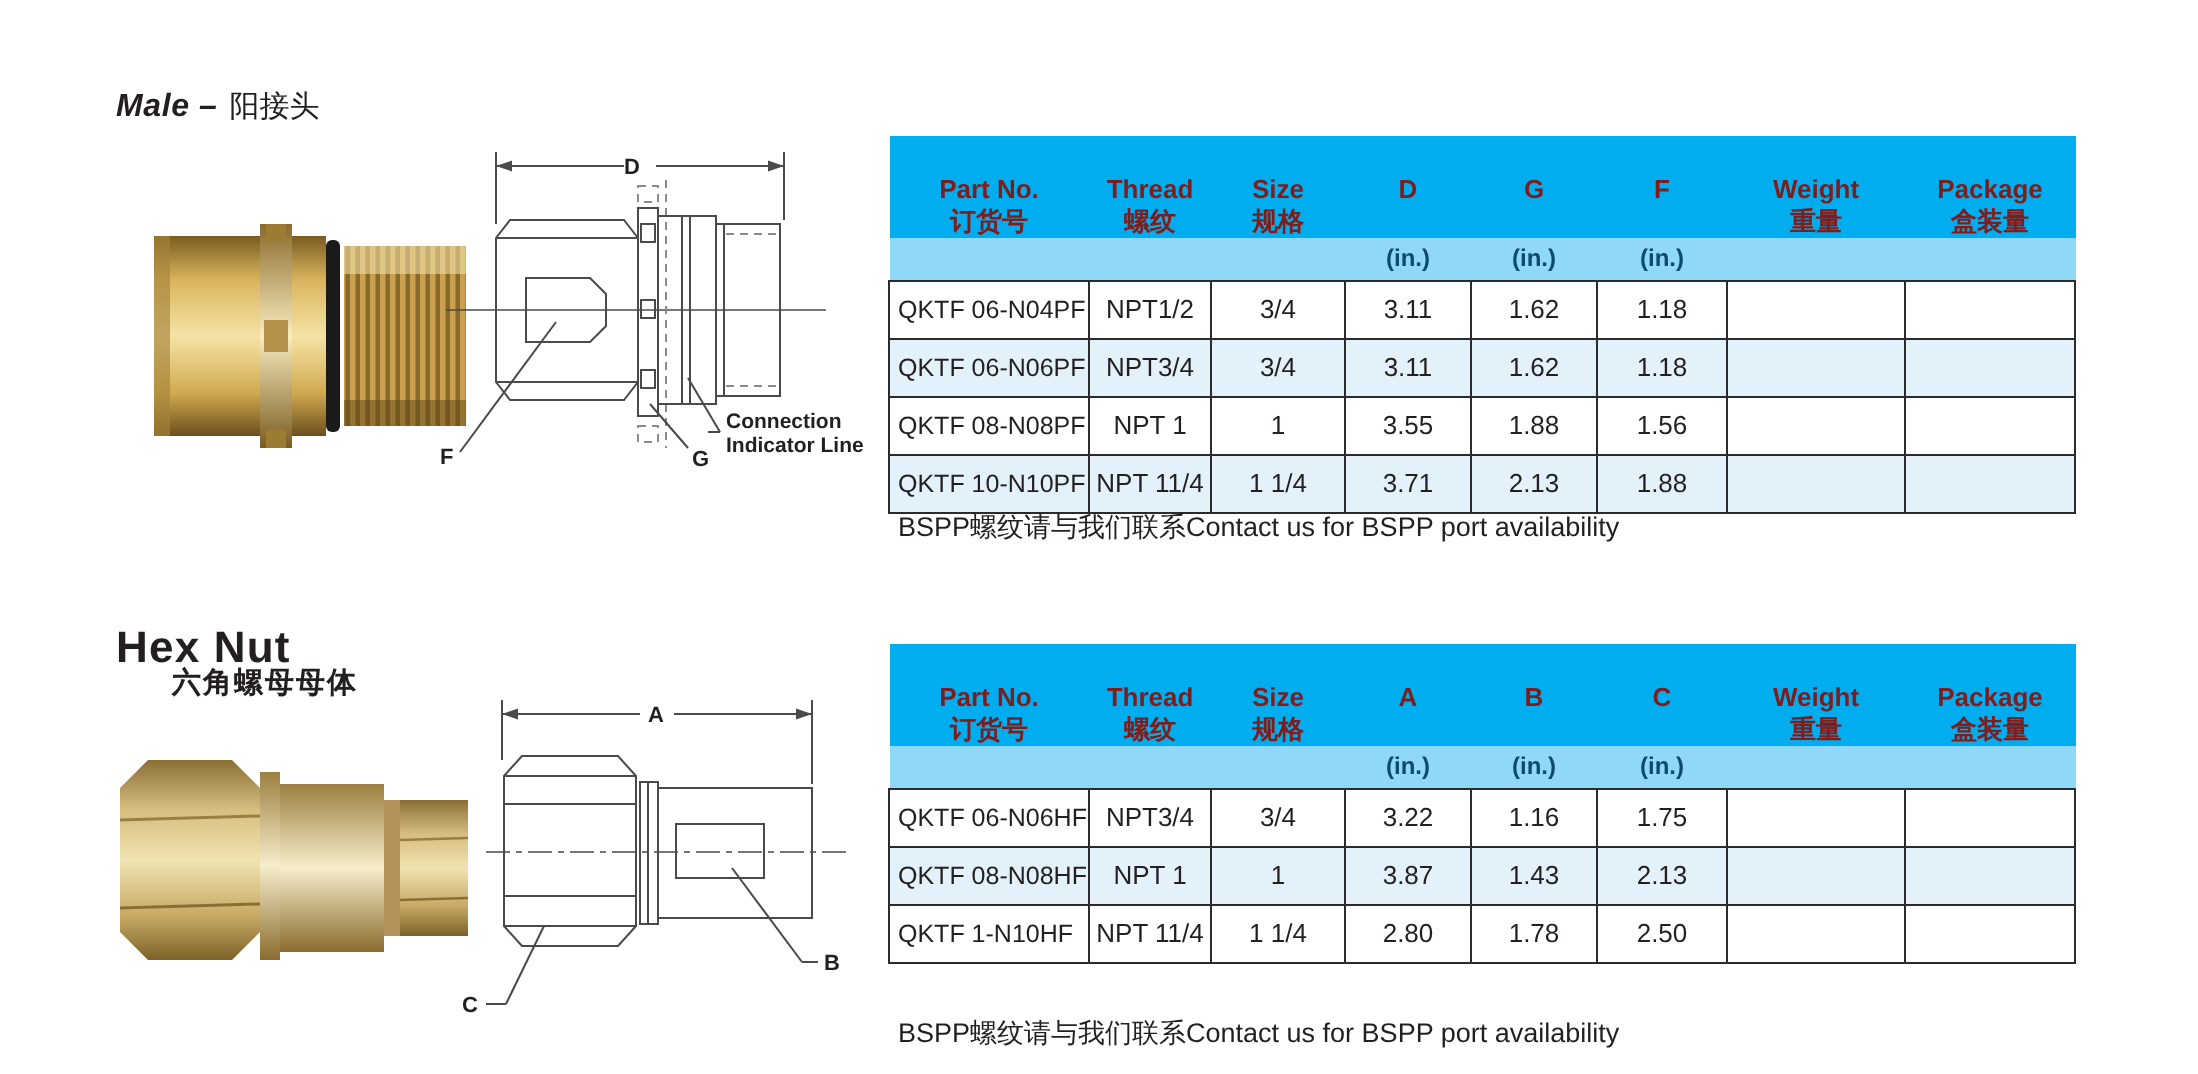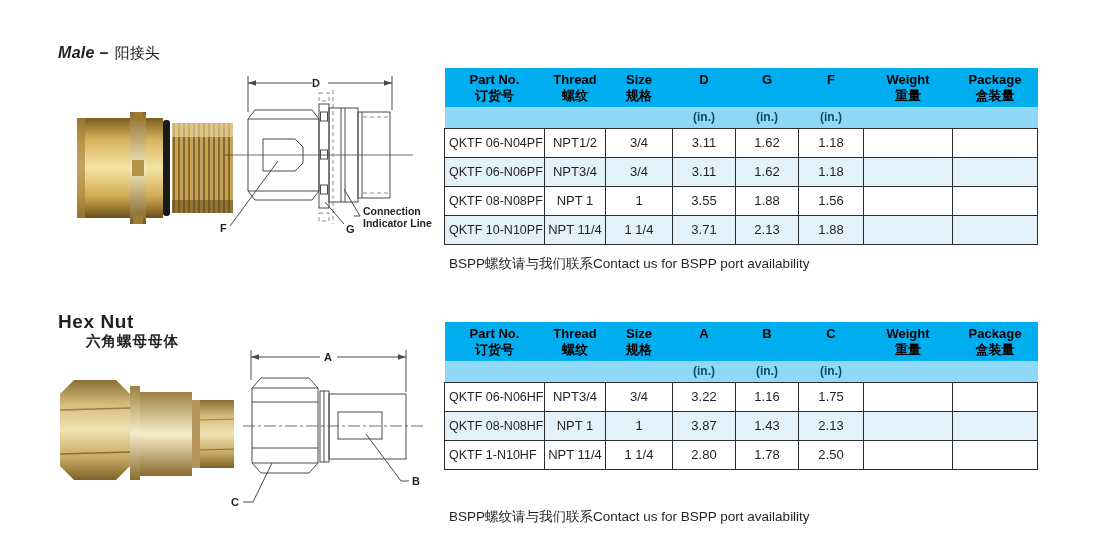"Part No." tr.hrow th { color: #000000 -> #7f1d1d; padding-top: 4px -> 19px }
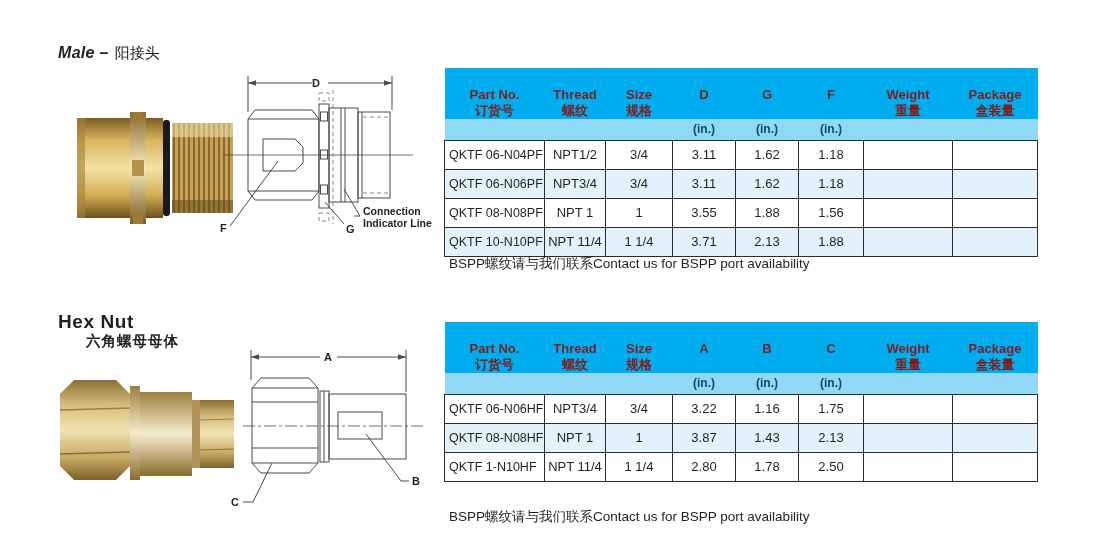"Hex Nut" .hex-title-en { font-size: 19px -> 22px }
